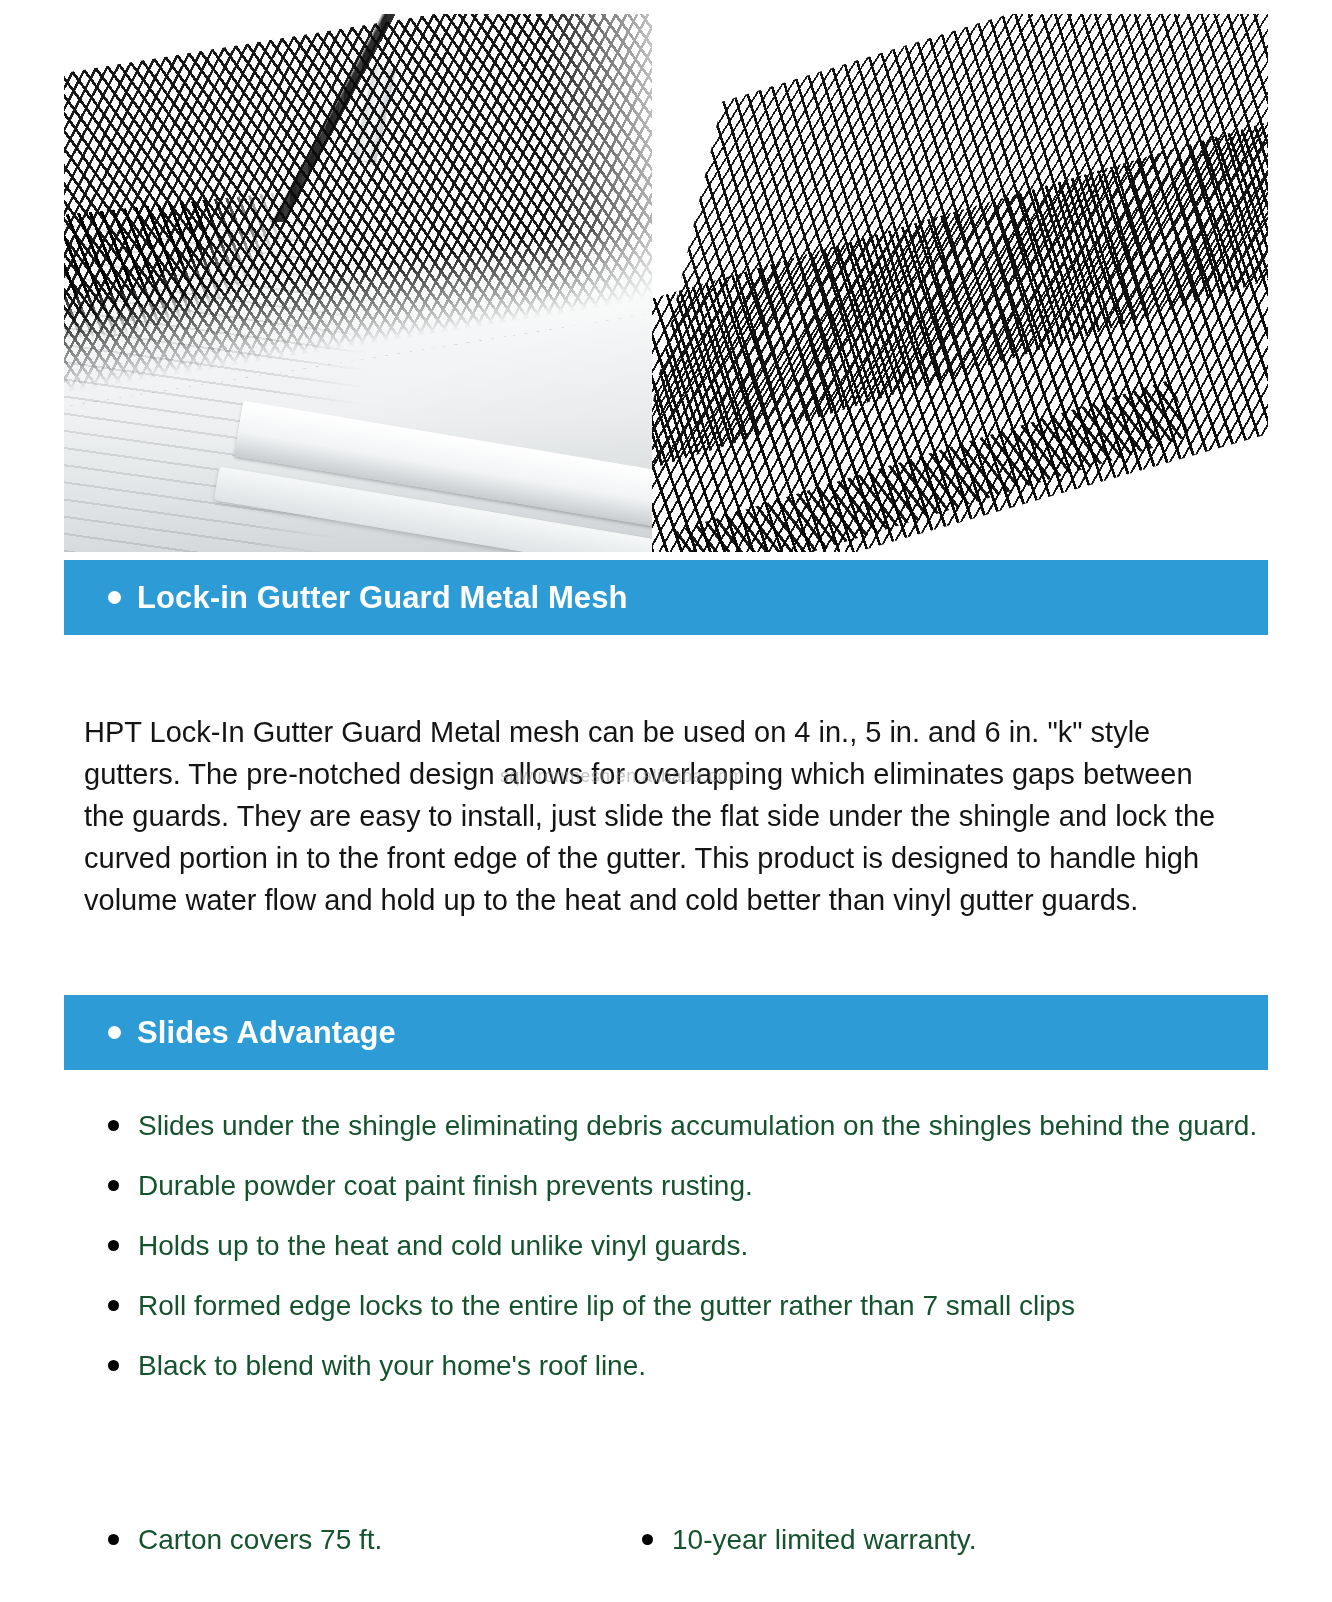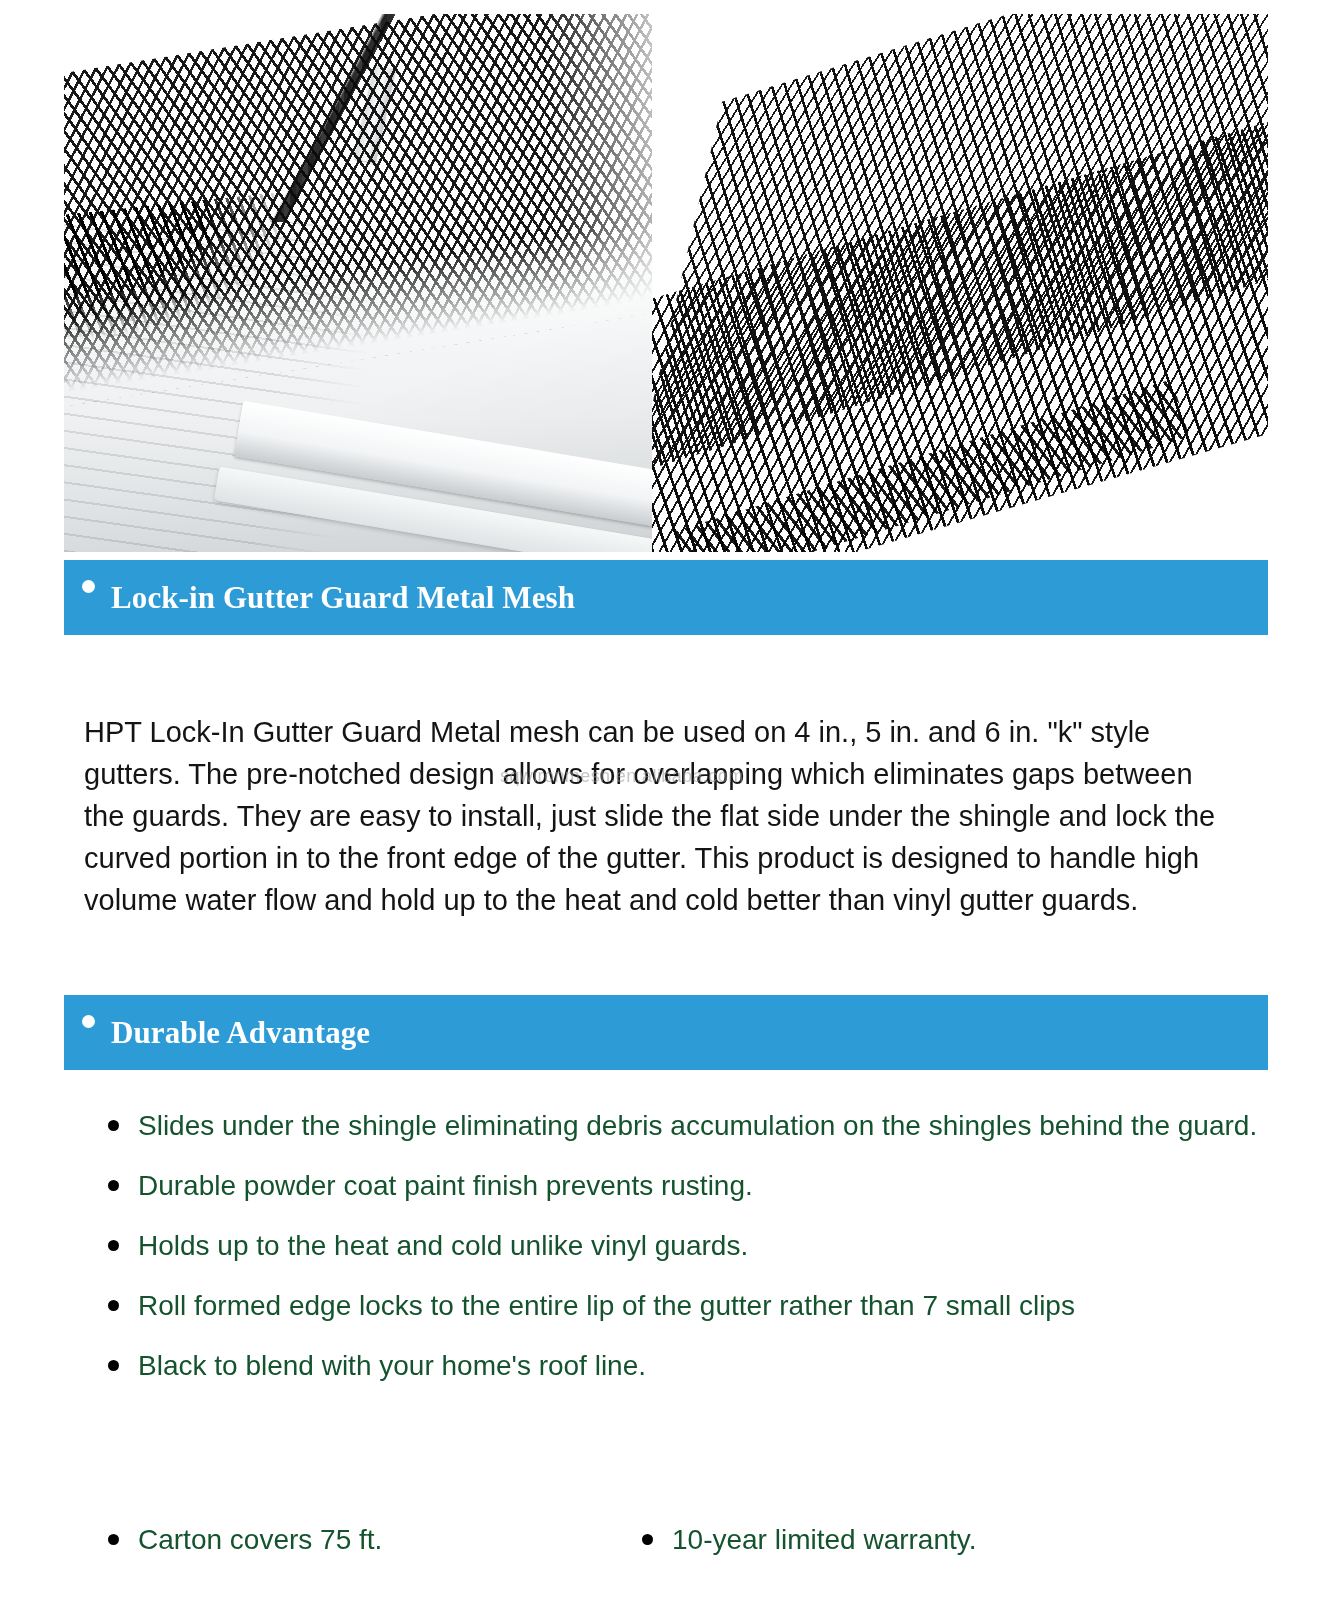"Lock-in Gutter Guard Metal Mesh" .band-inner { align-items: flex-start -> center; font-family: Liberation Serif, serif -> none; padding-left: 18px -> 44px }
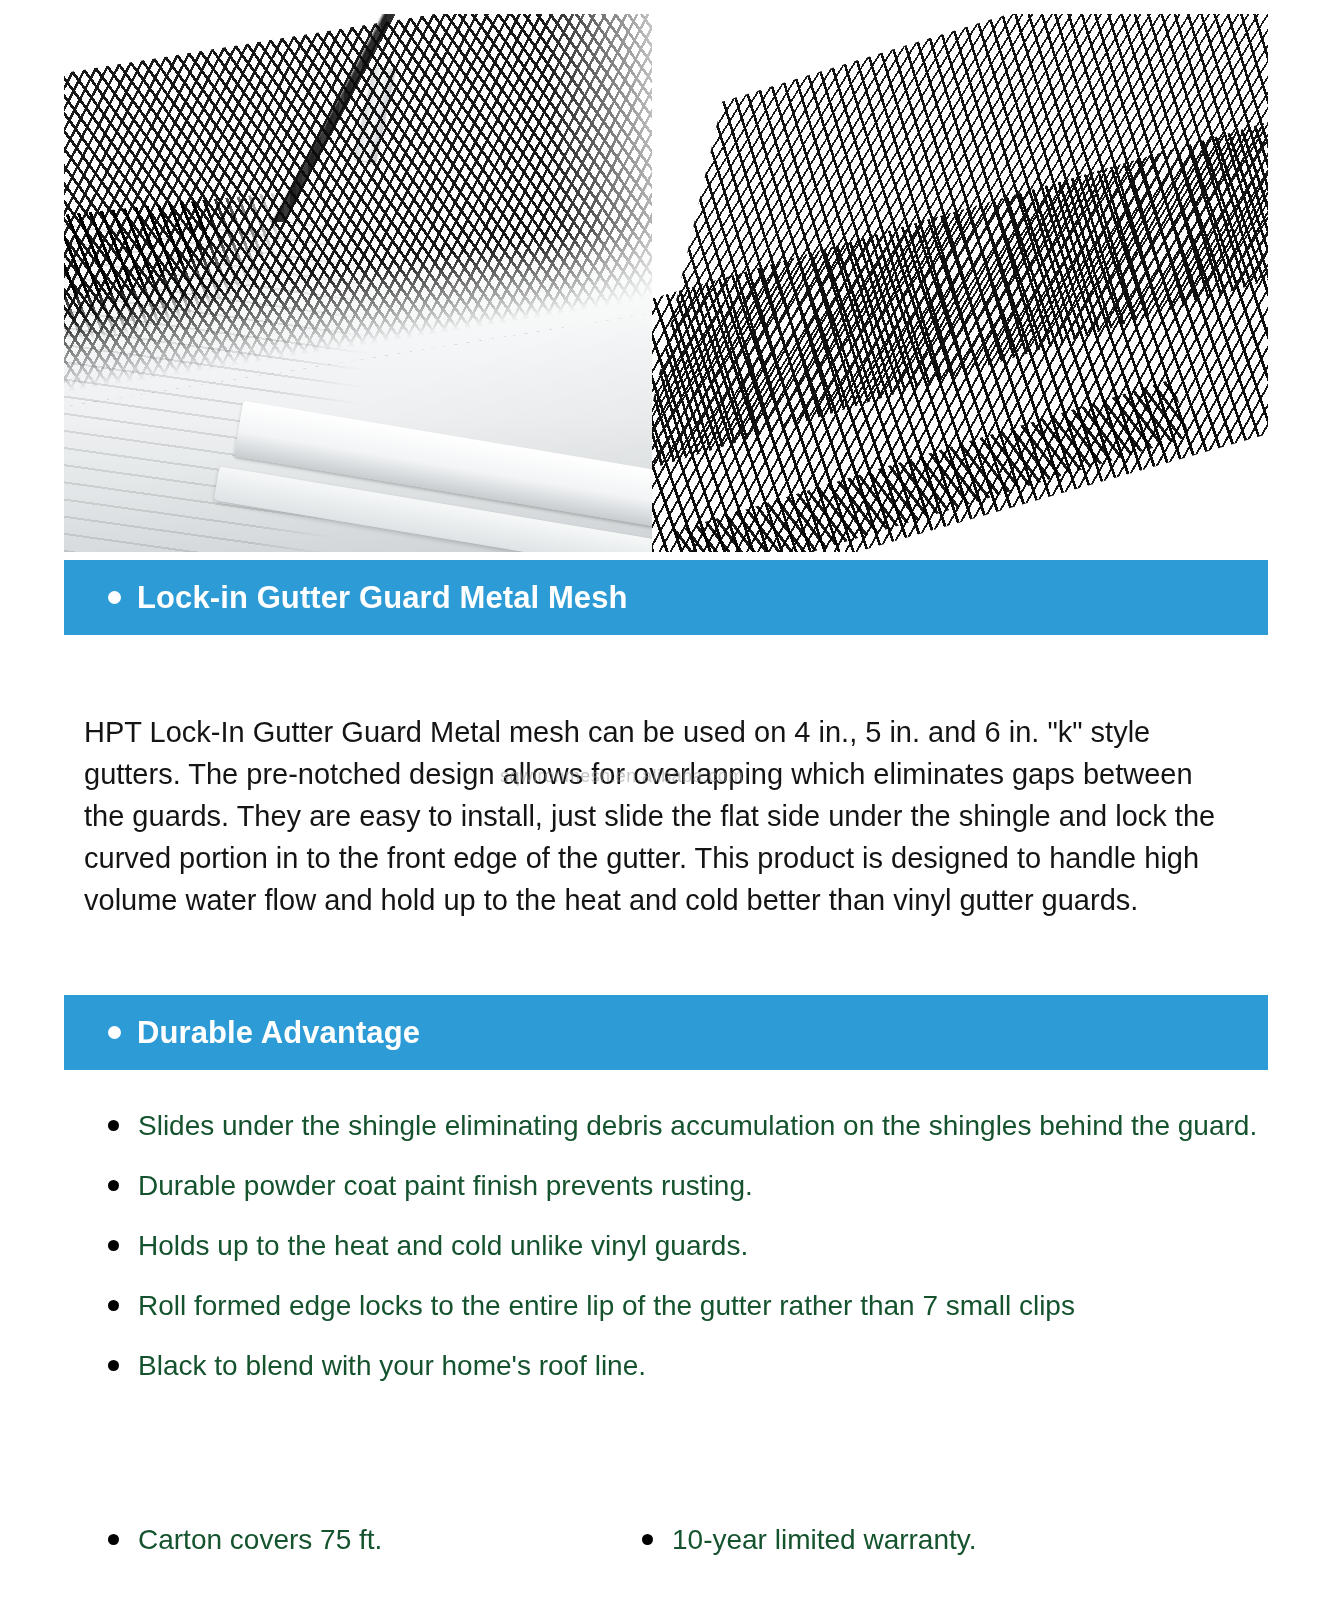"Durable Advantage" span.band-title { text: Durable -> Slides }
